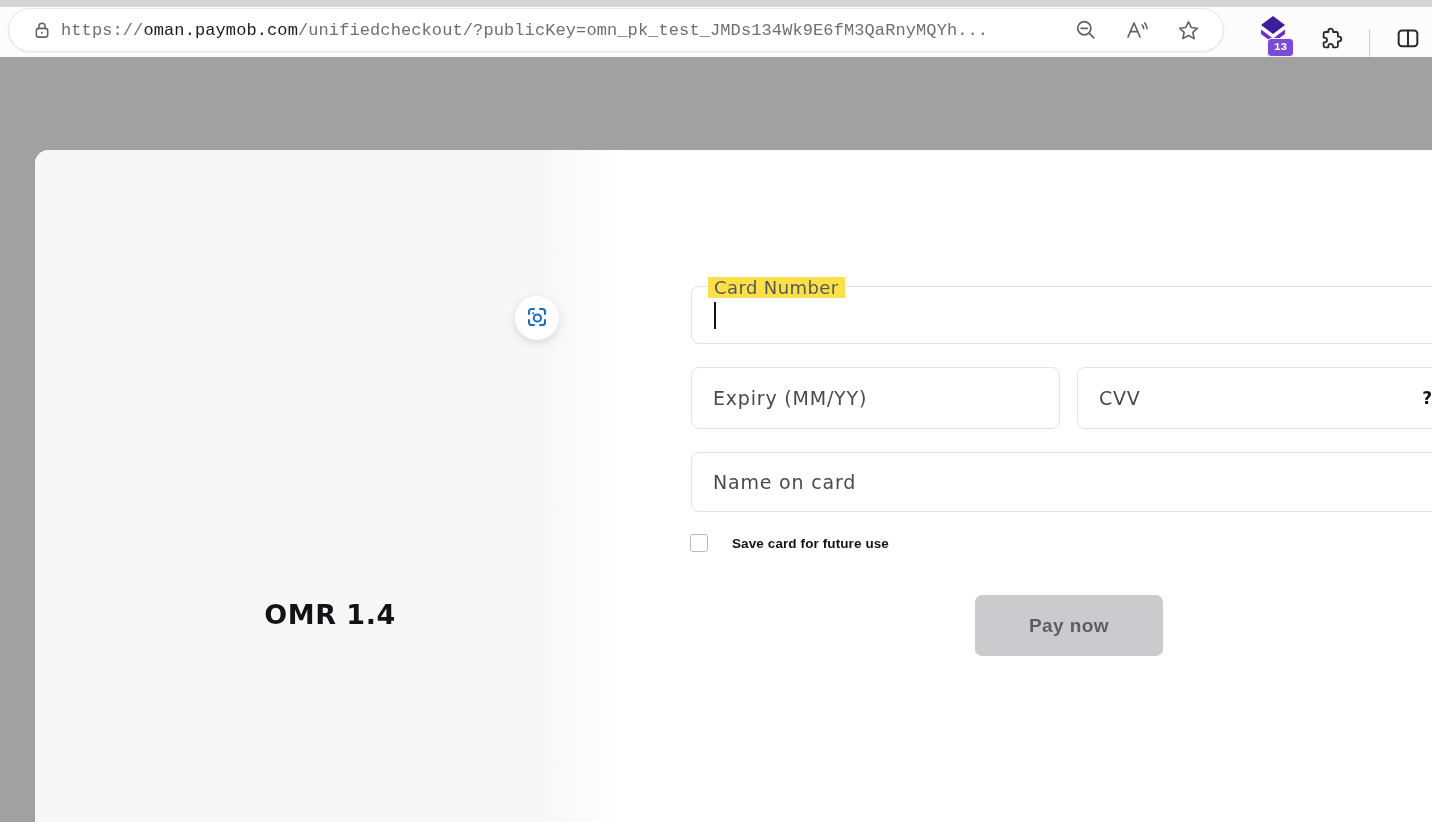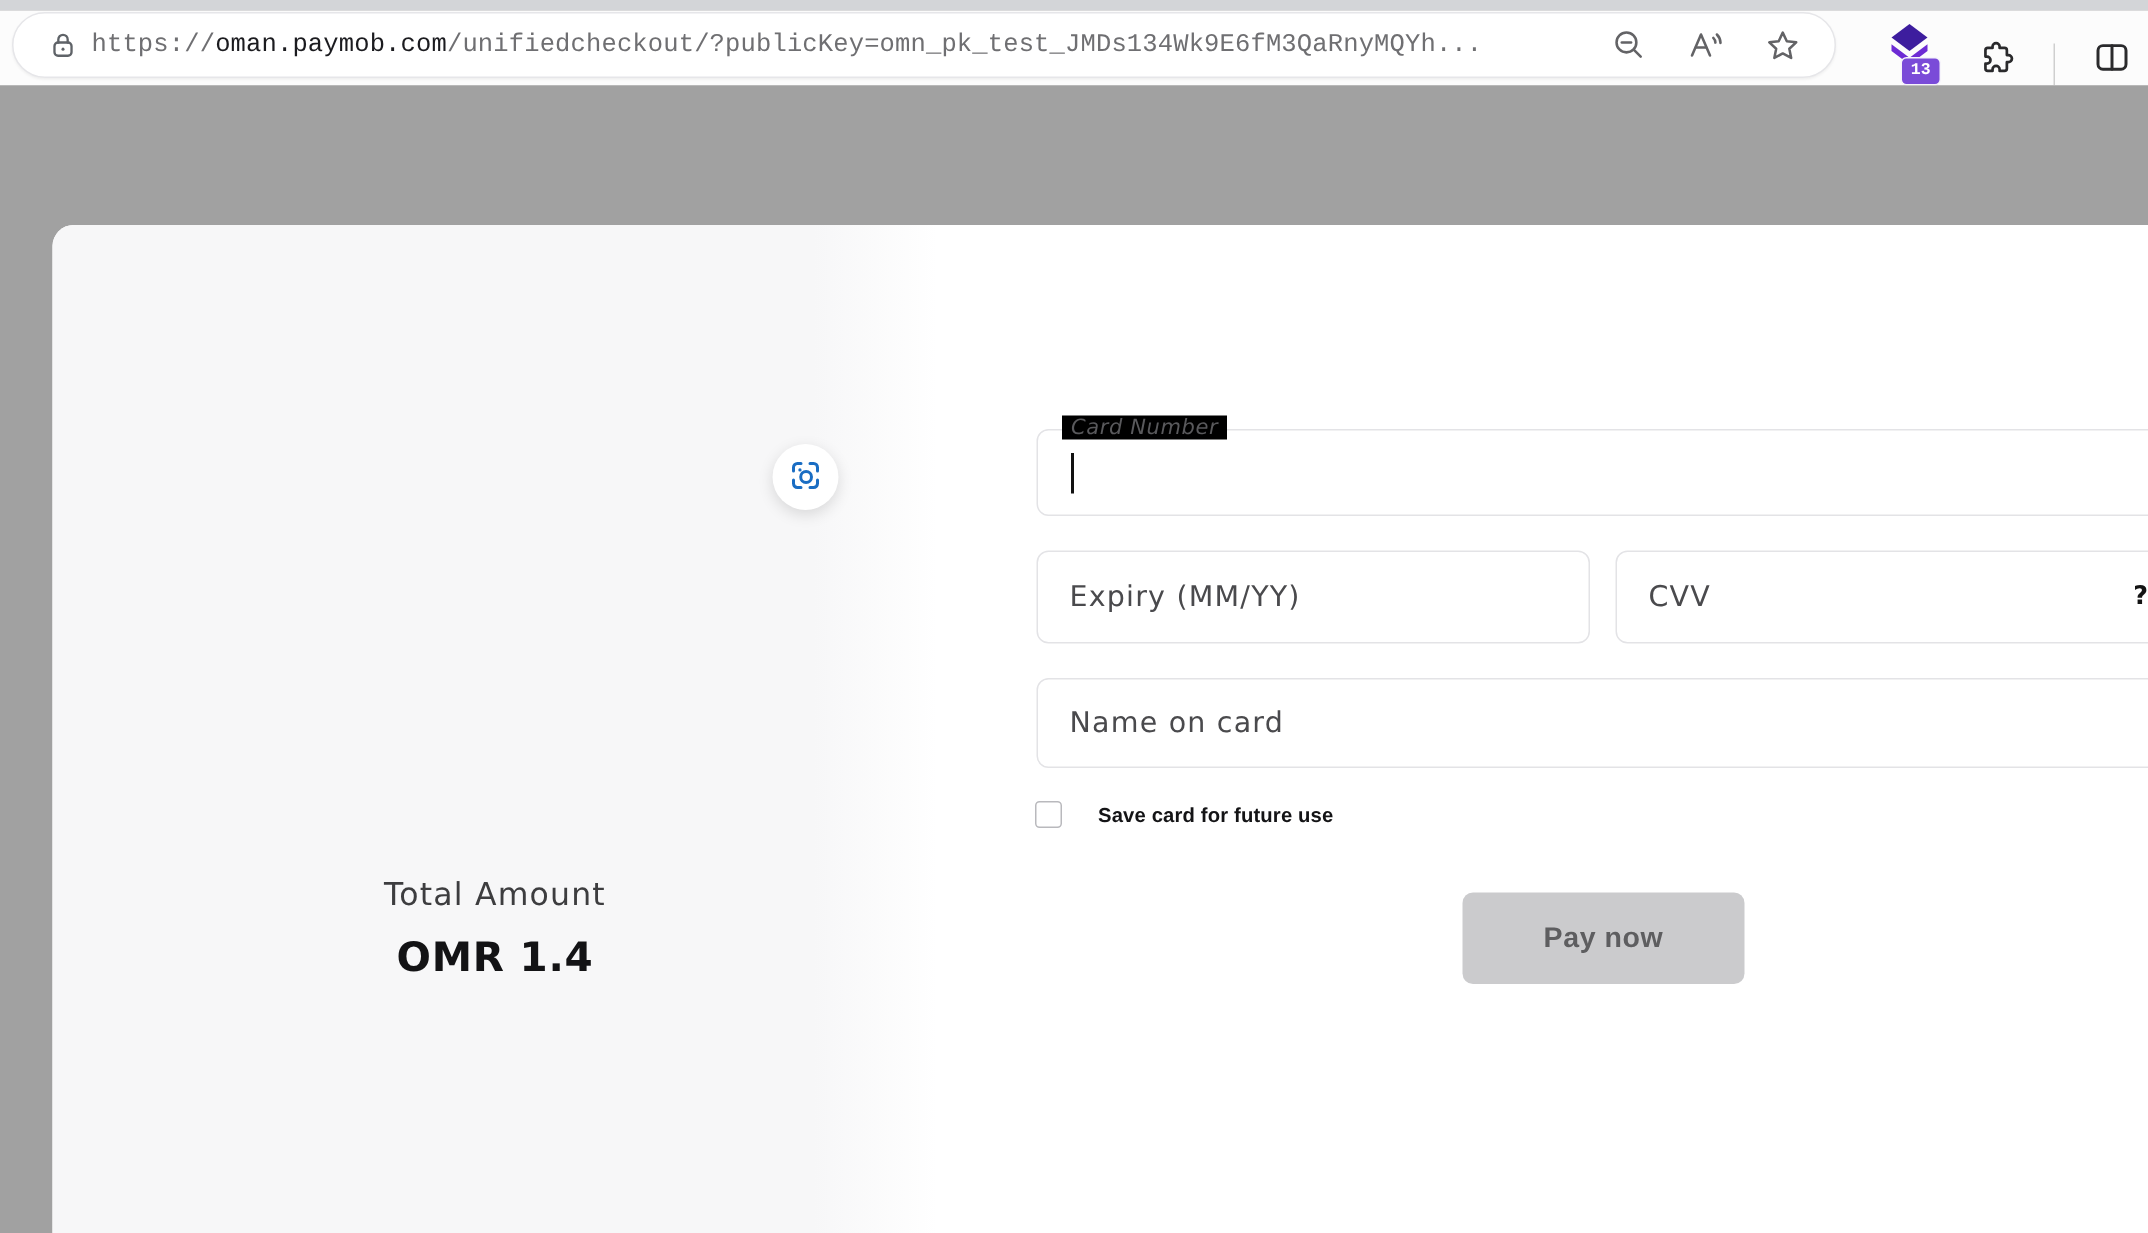"Card Number" .card-field .notch-label { background: #000000 -> #fde047; font-size: 14px -> 18px; font-style: italic -> none }
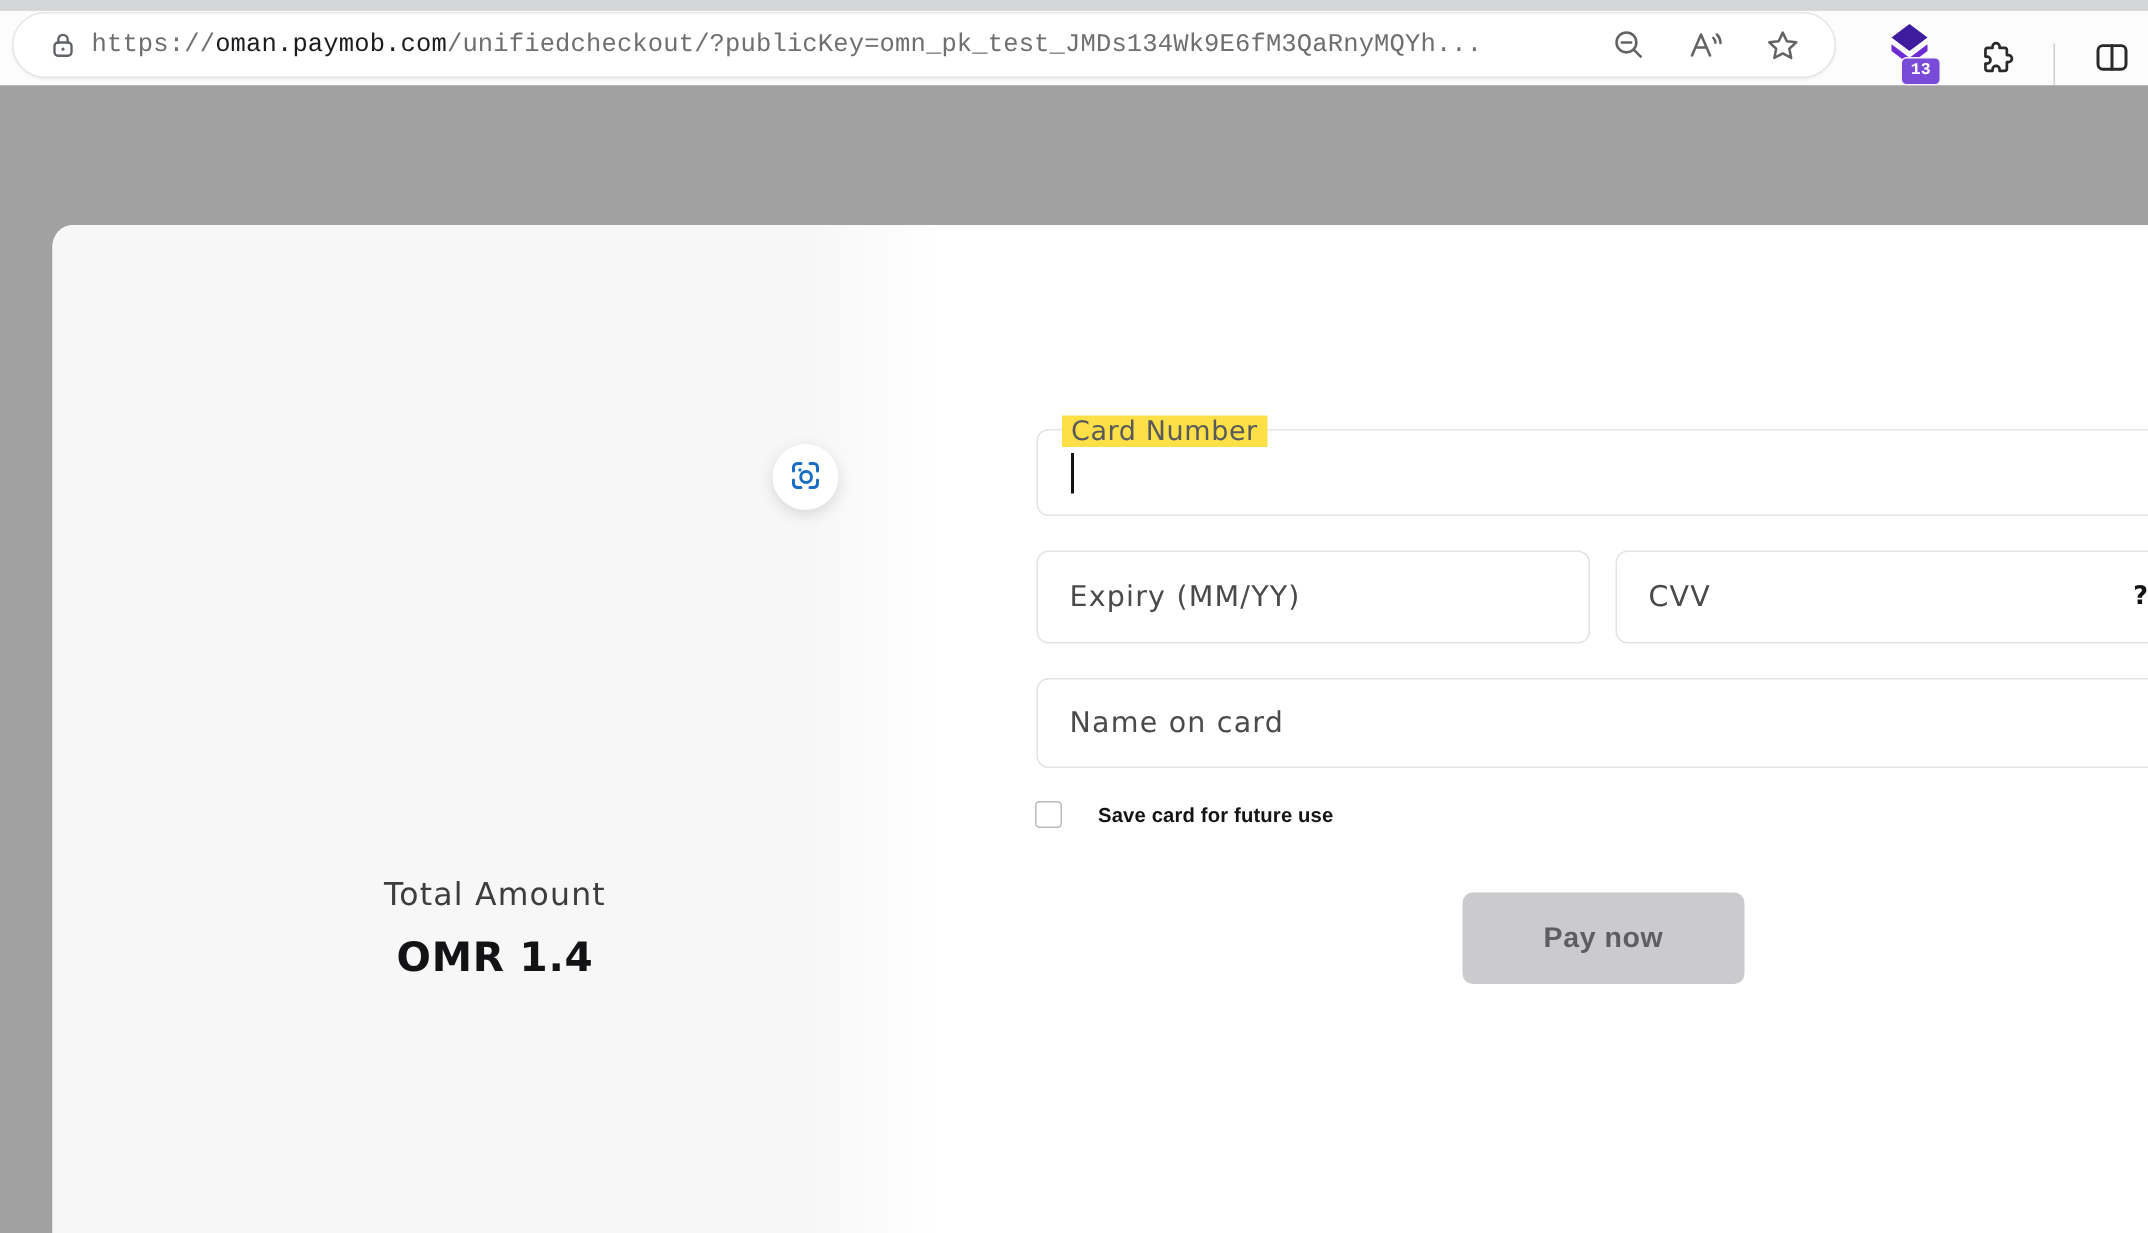"Total Amount" div.total-label { html: <div>Total Amount</div> -> none }
